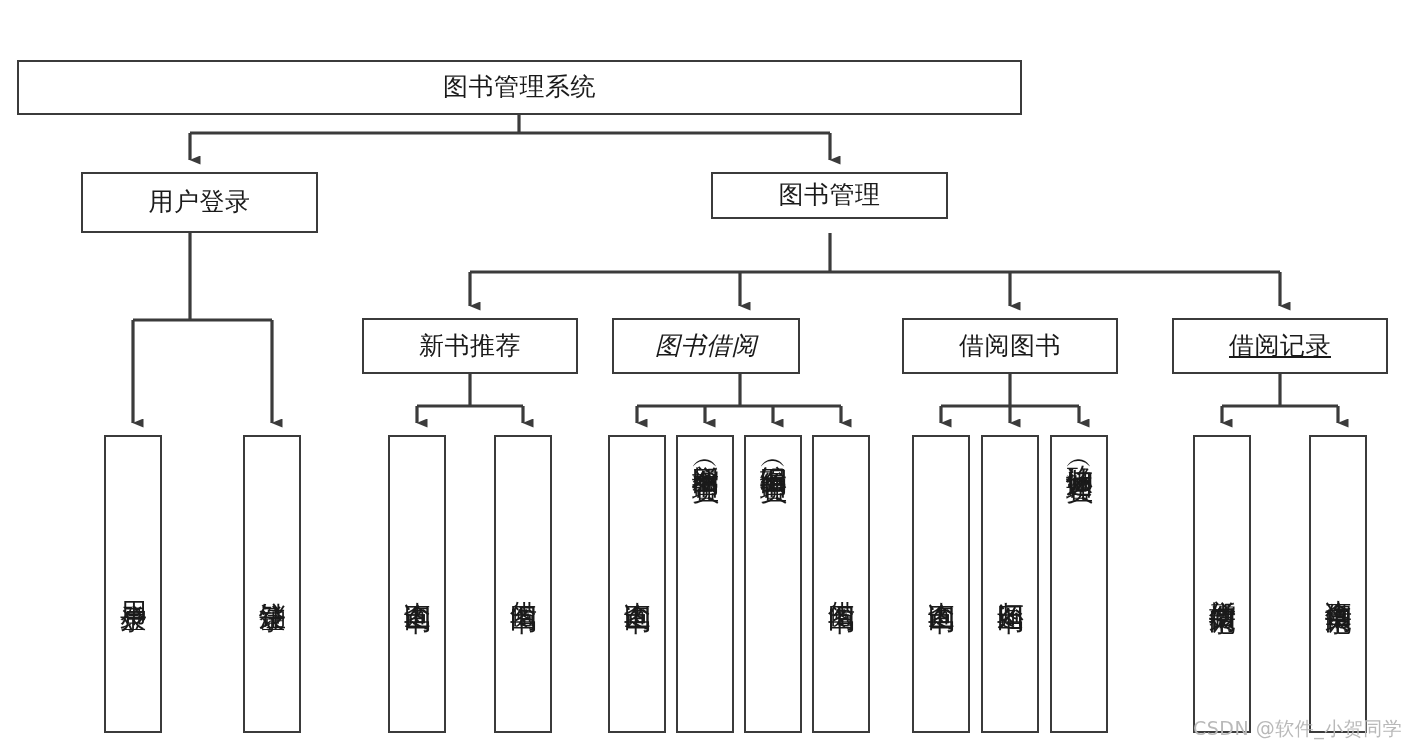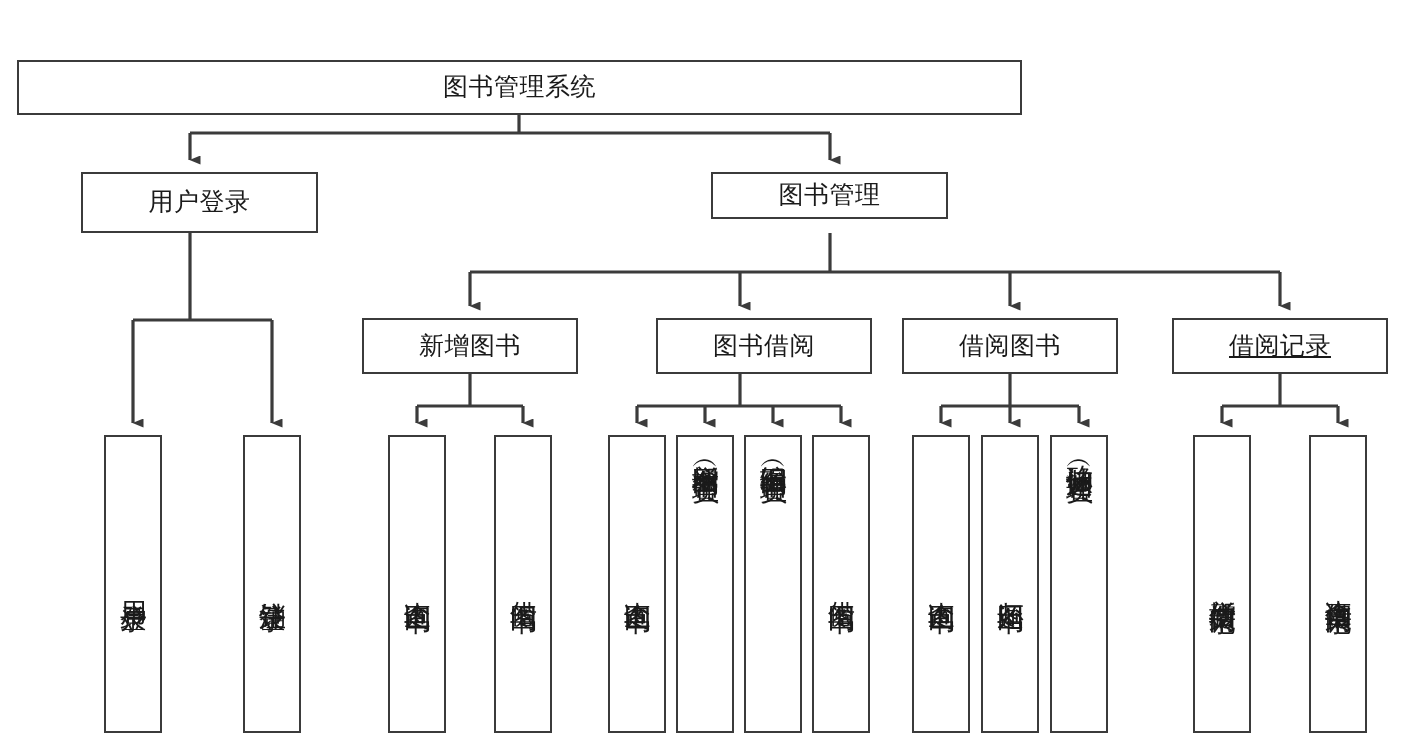"新增图书" span.label { text: 增图书 -> 书推荐 }
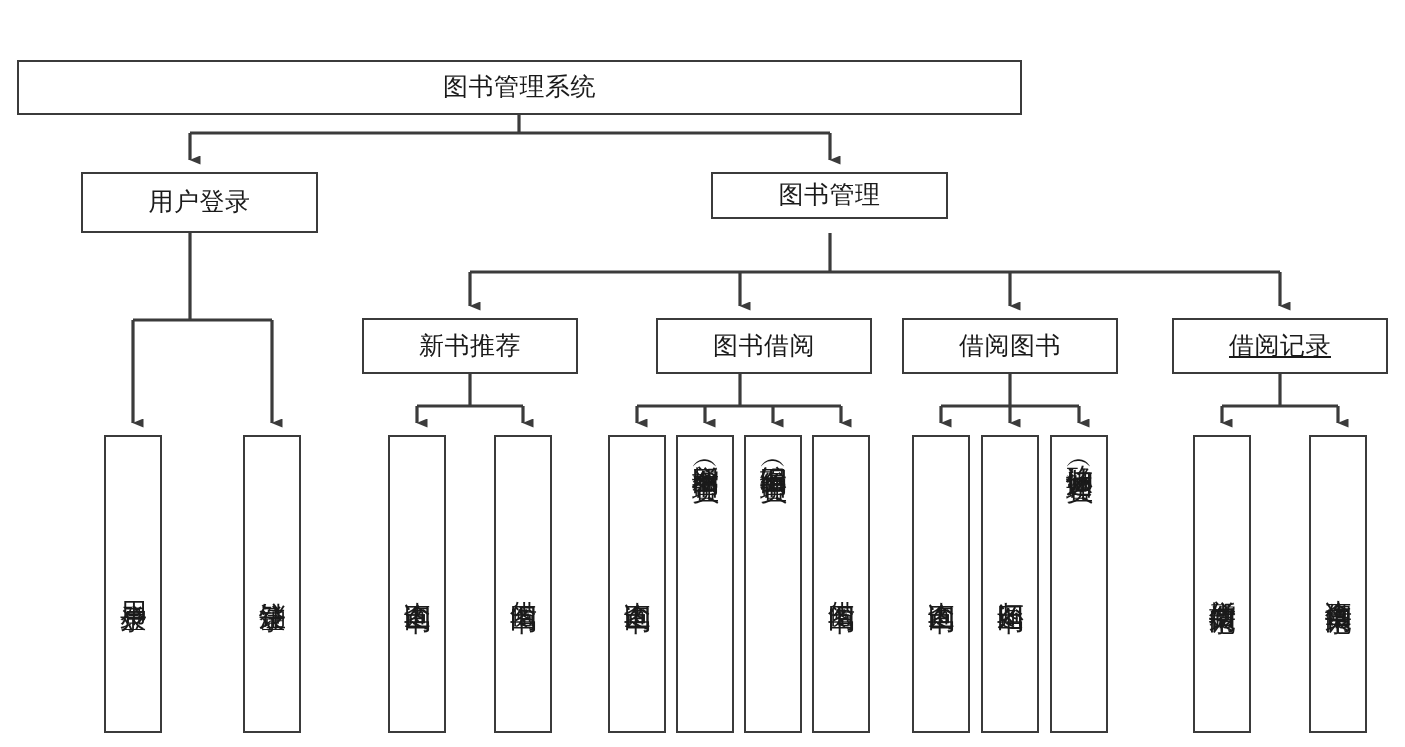"图书借阅" div.node { font-style: none -> italic; left: 656px -> 612px; width: 216px -> 188px }
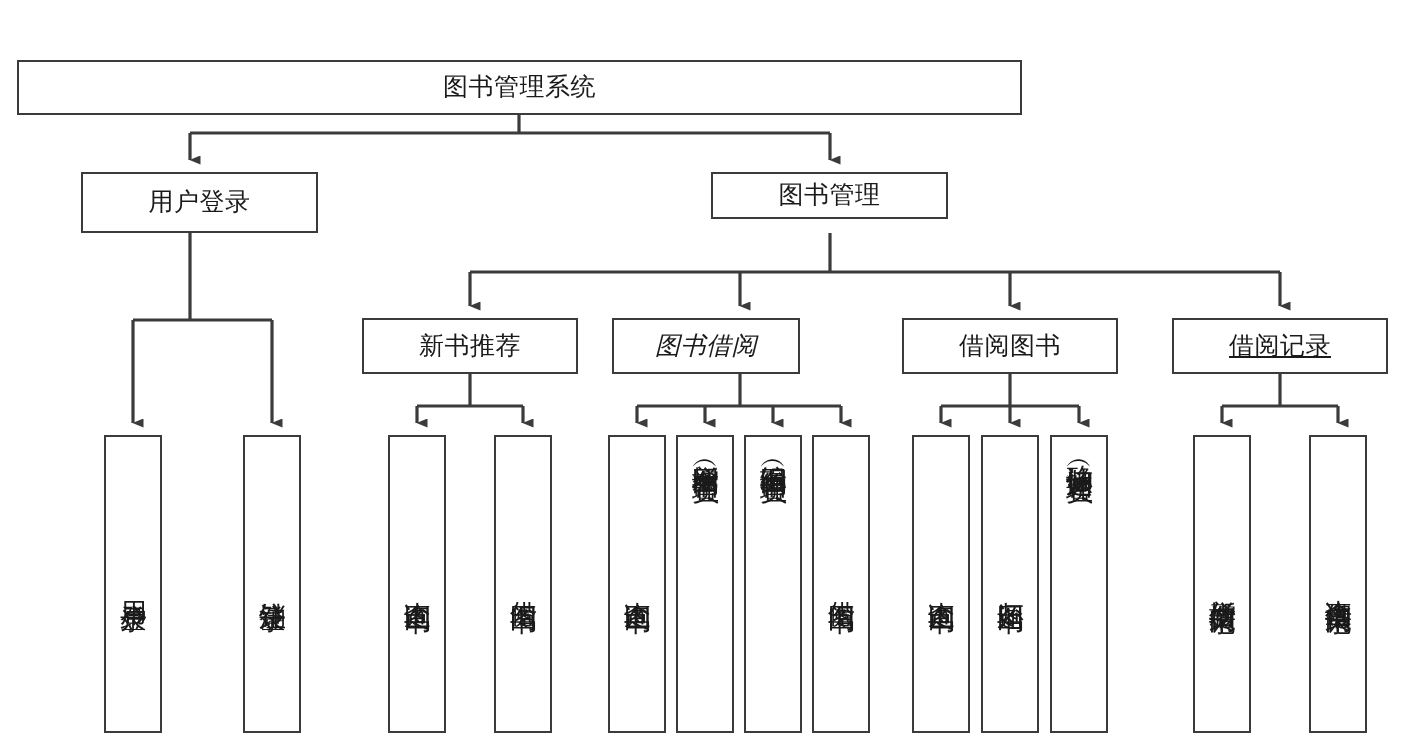"CSDN @软件_小贺同学" div.watermark { html: none -> <div>CSDN @软件_小贺同学</div> }
